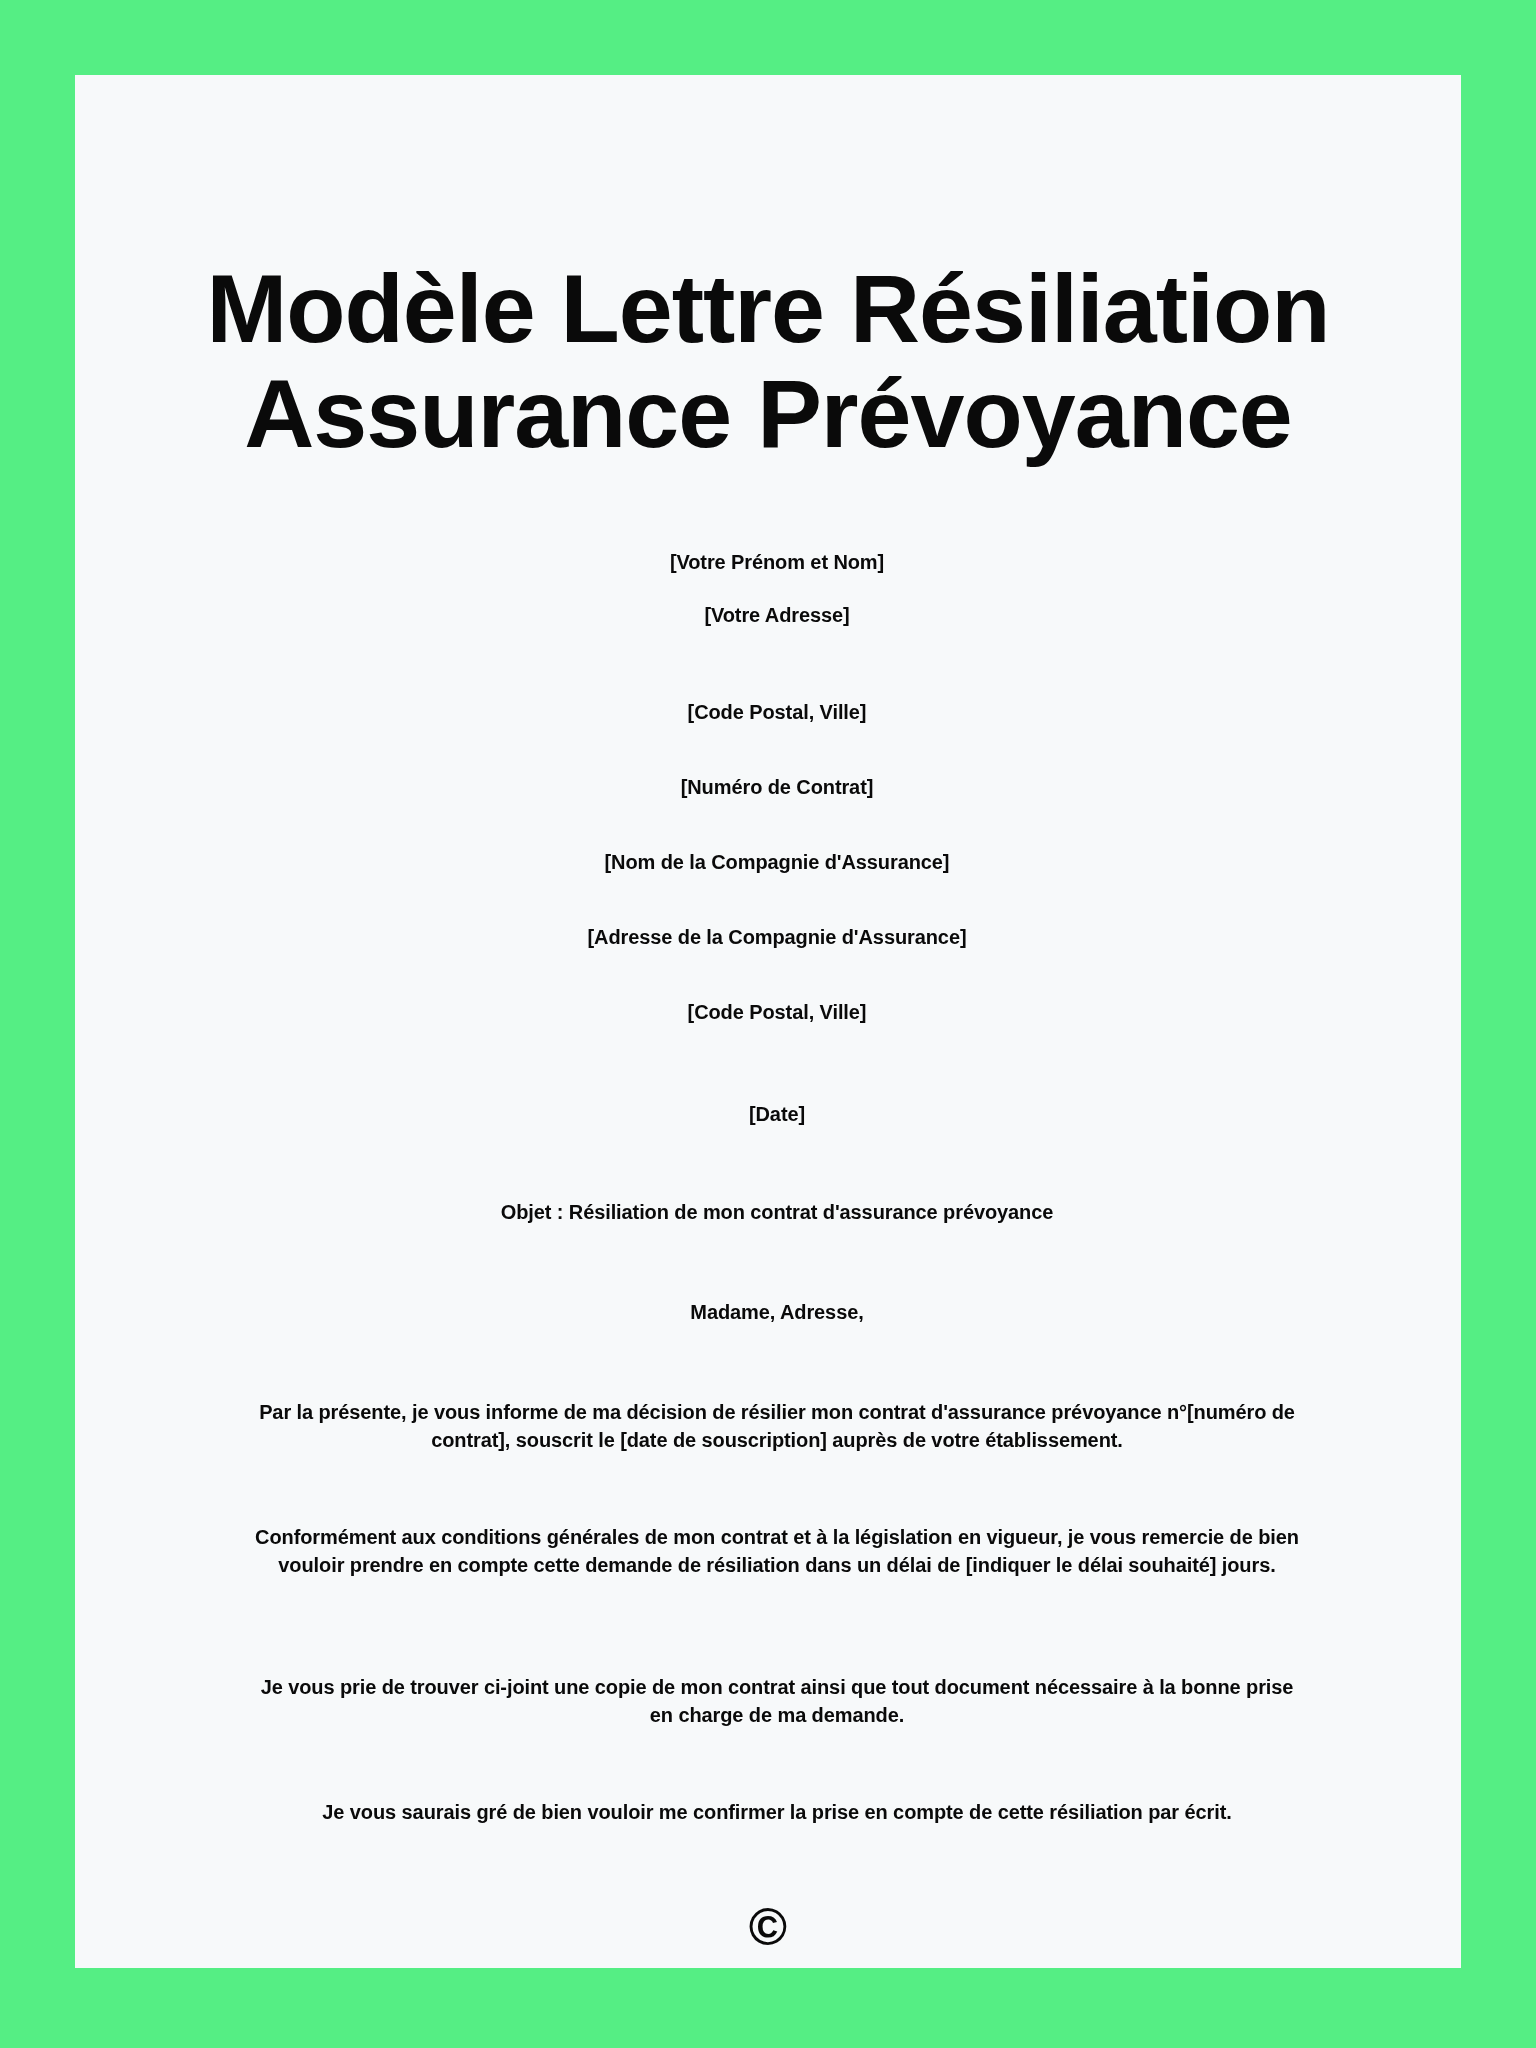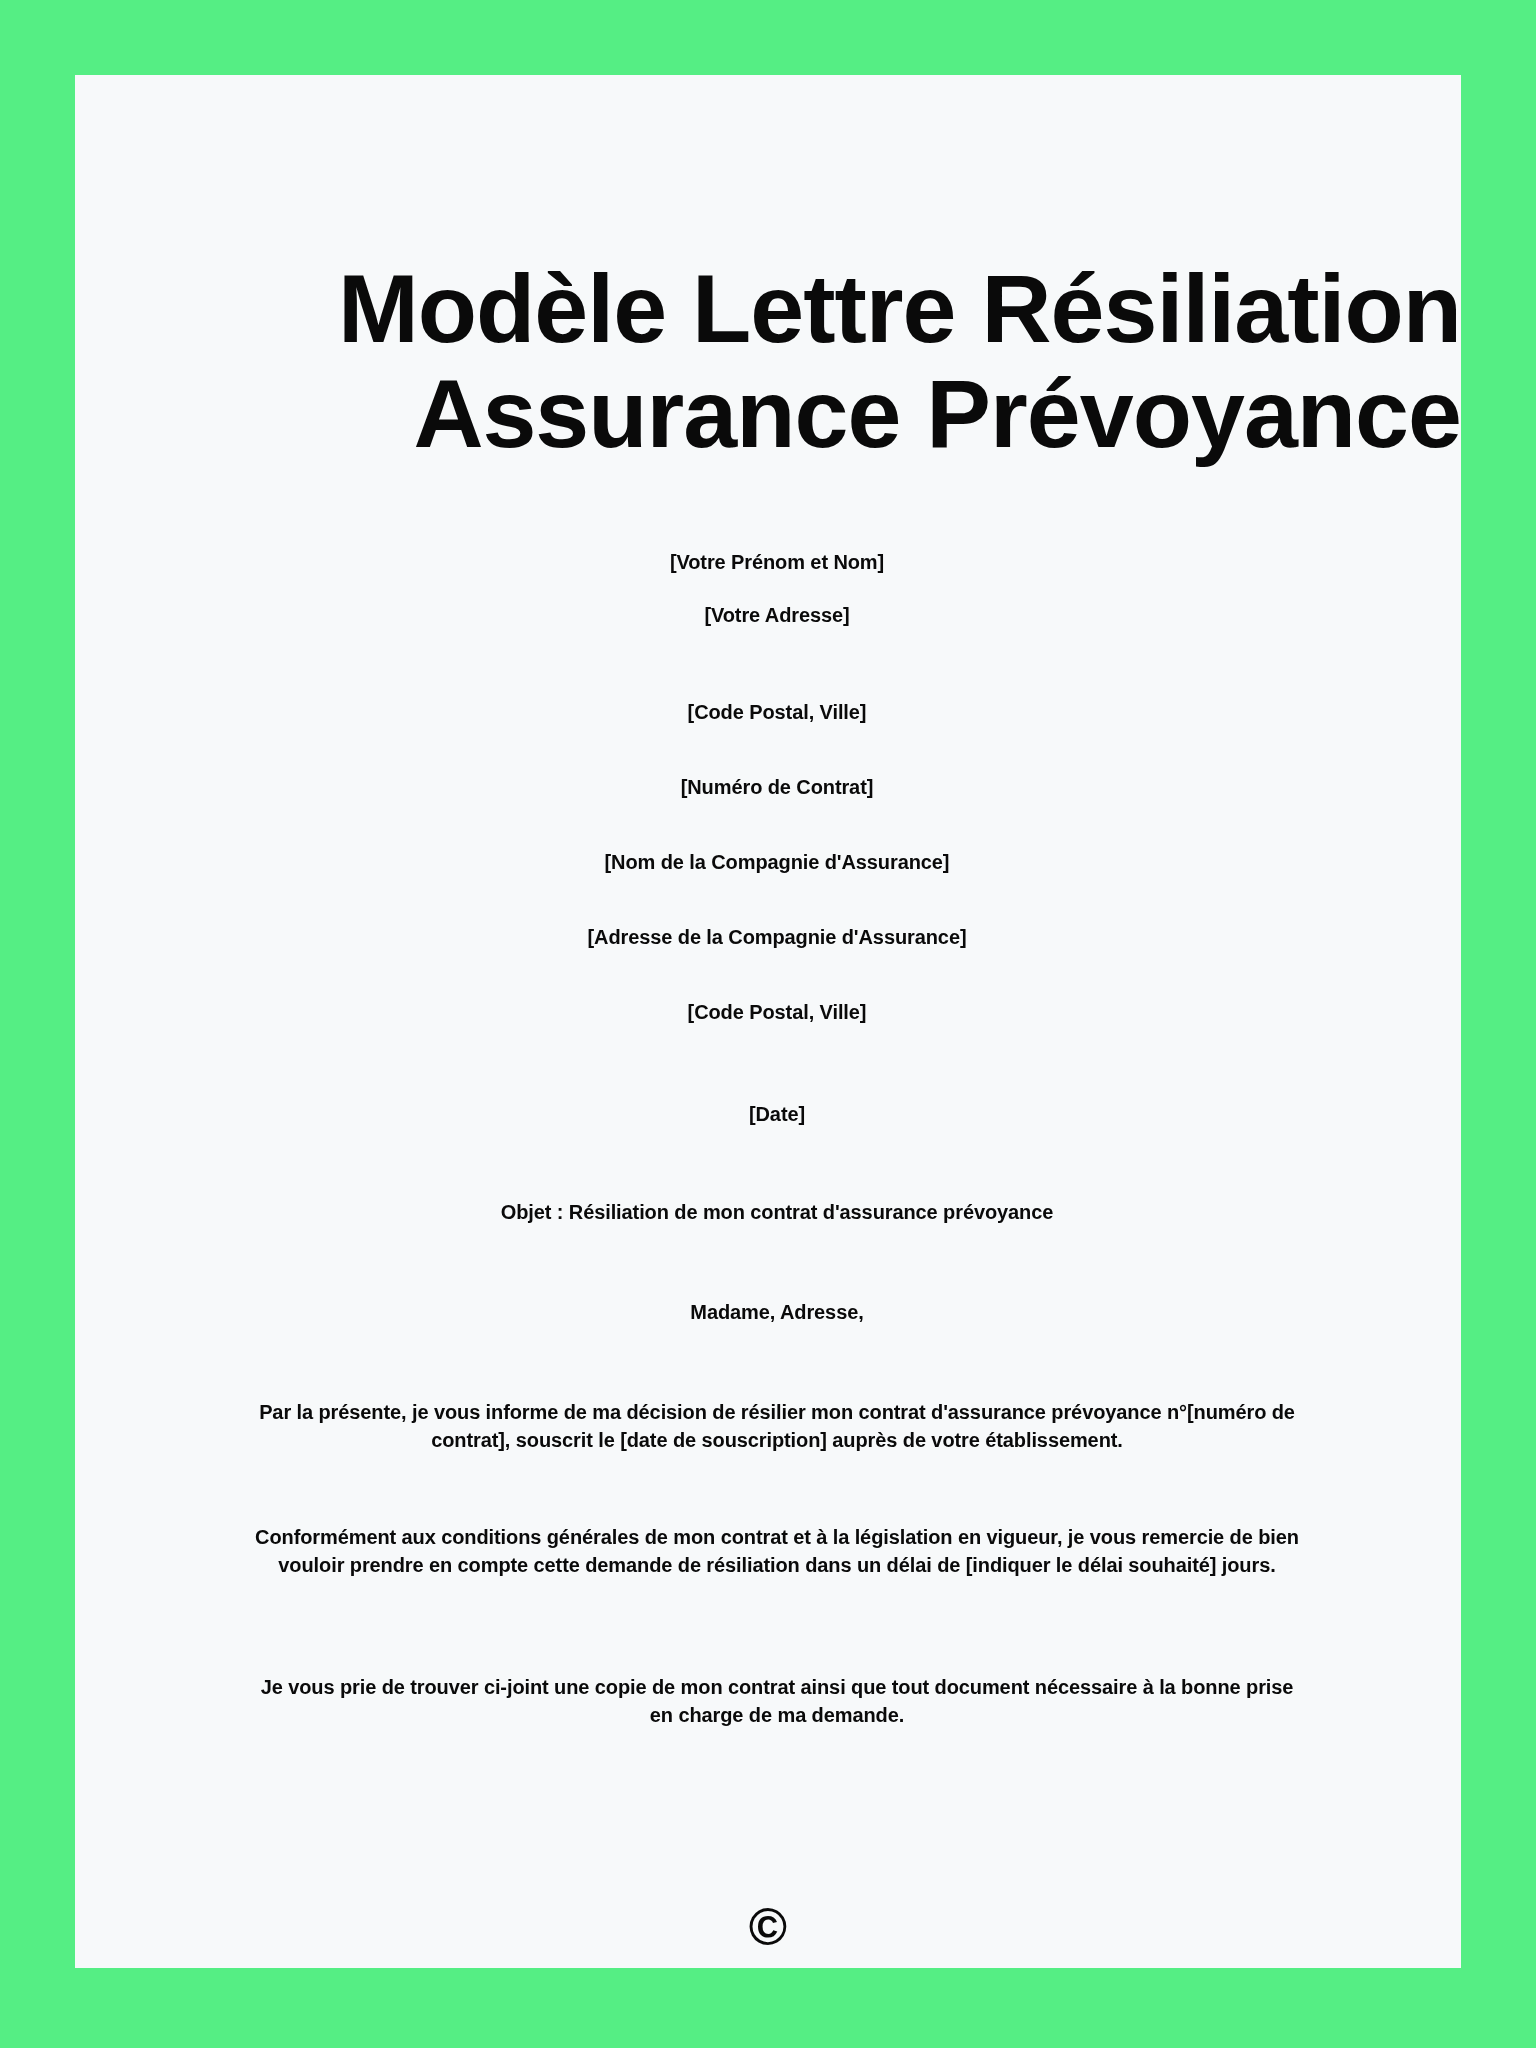"Modèle Lettre Résiliation Assurance" .title { text-align: right -> center }
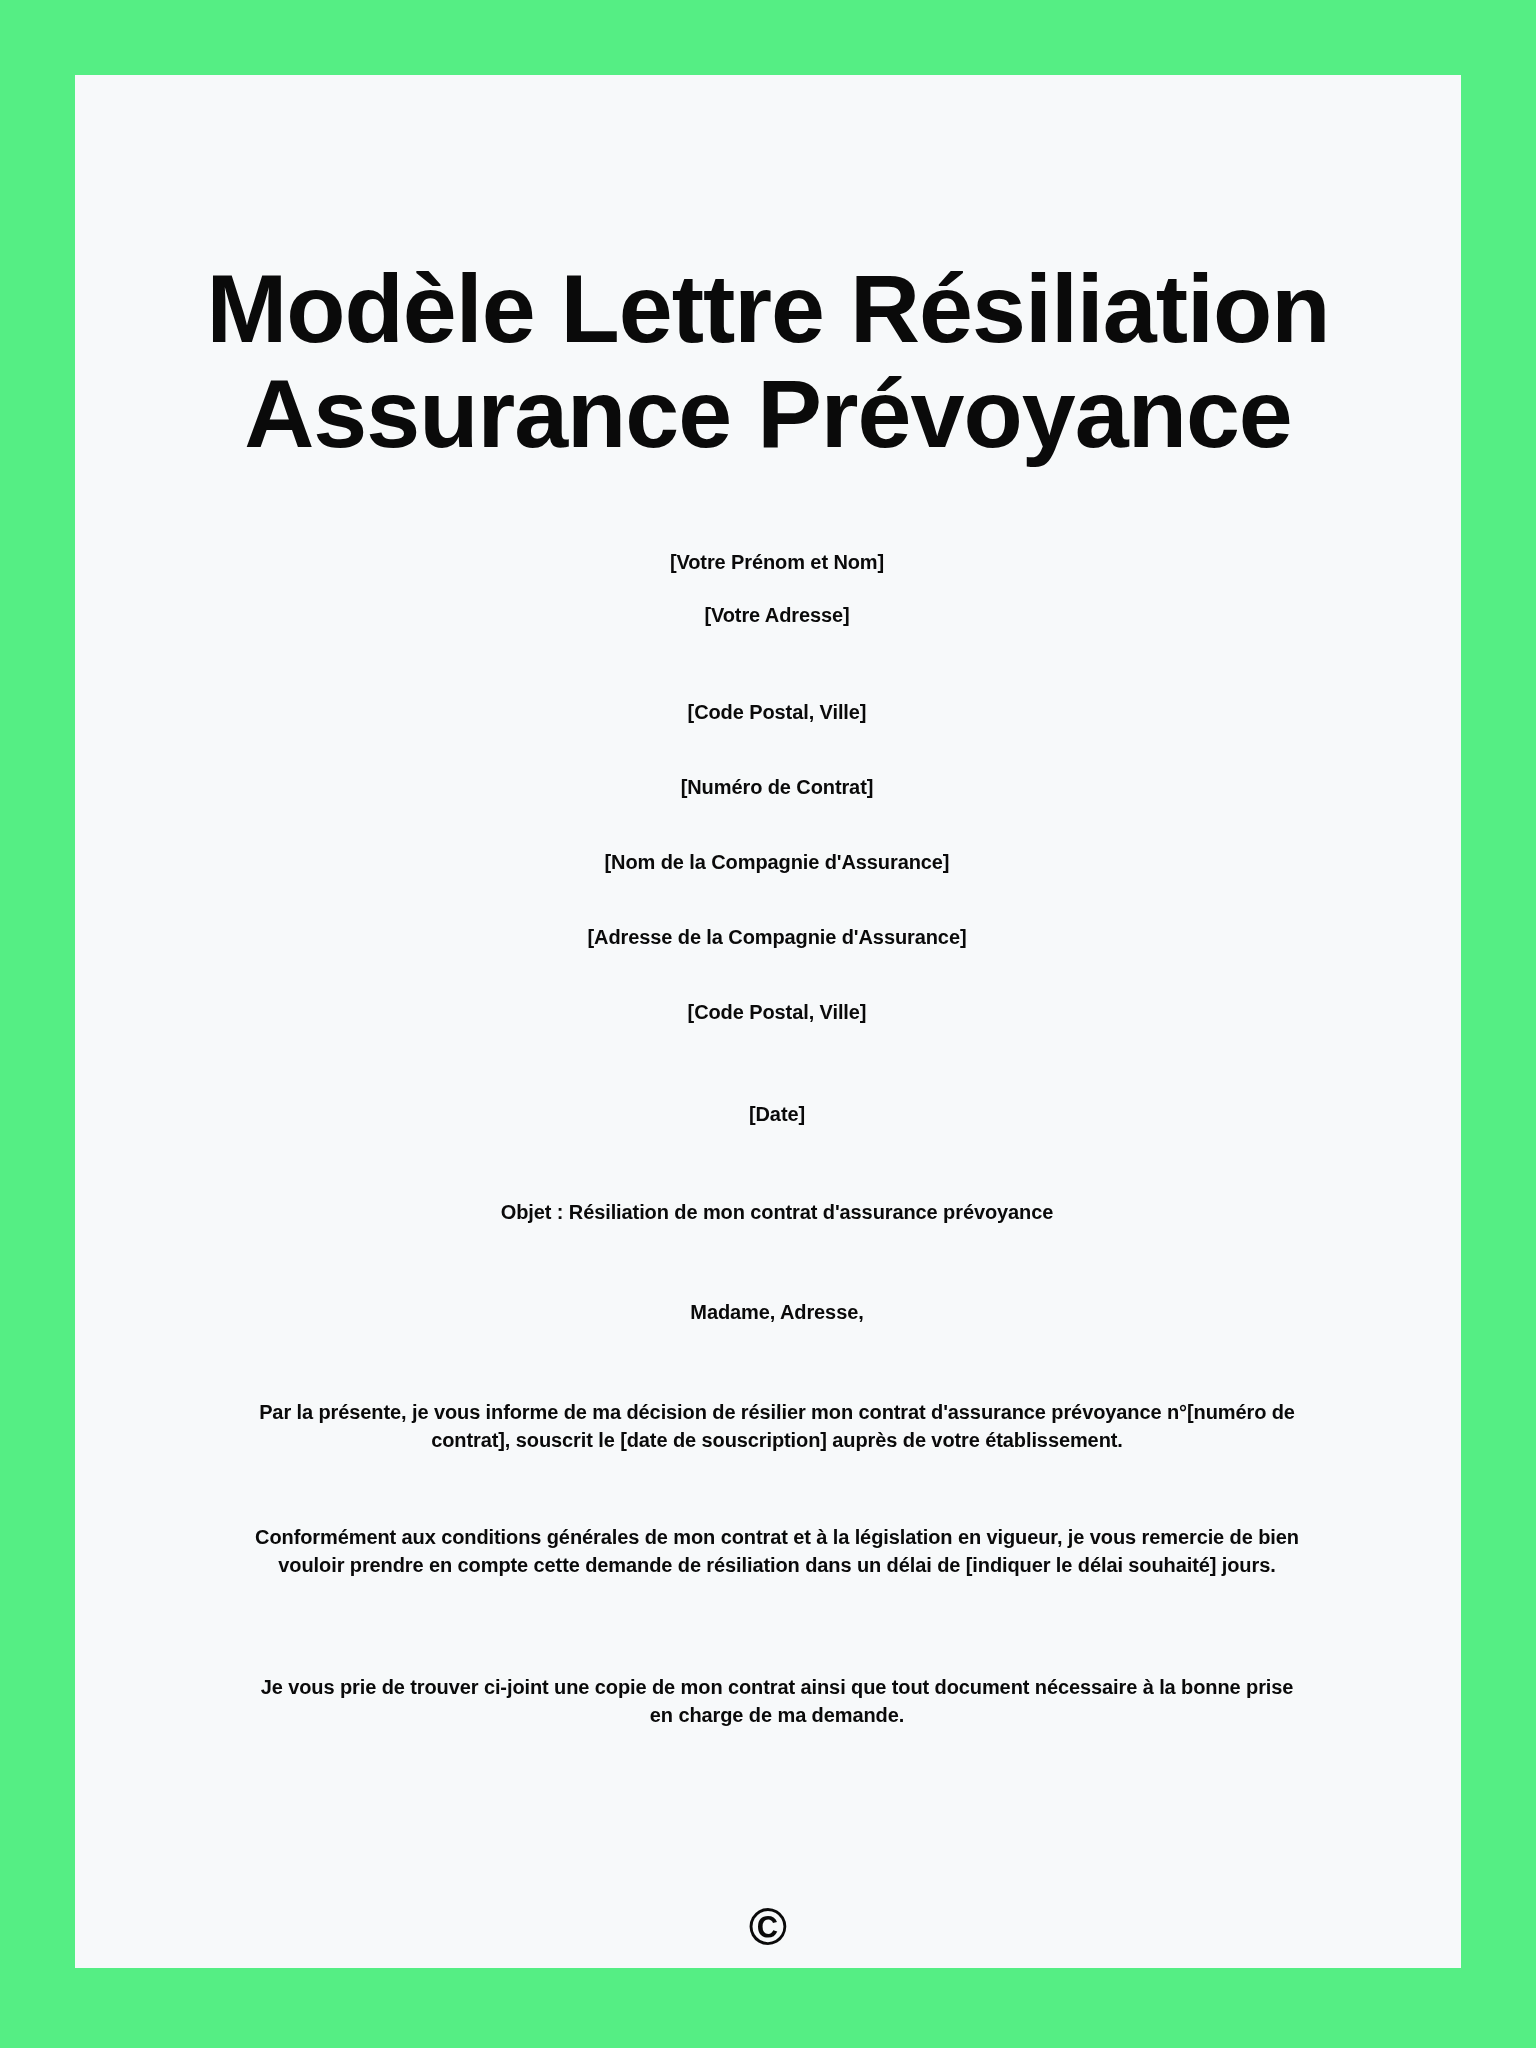"Je vous saurais gré de" p.para { html: none -> <p>Je vous saurais gré de bien vouloir me confirmer la prise en compte de cette résiliation par écrit.</p> }
